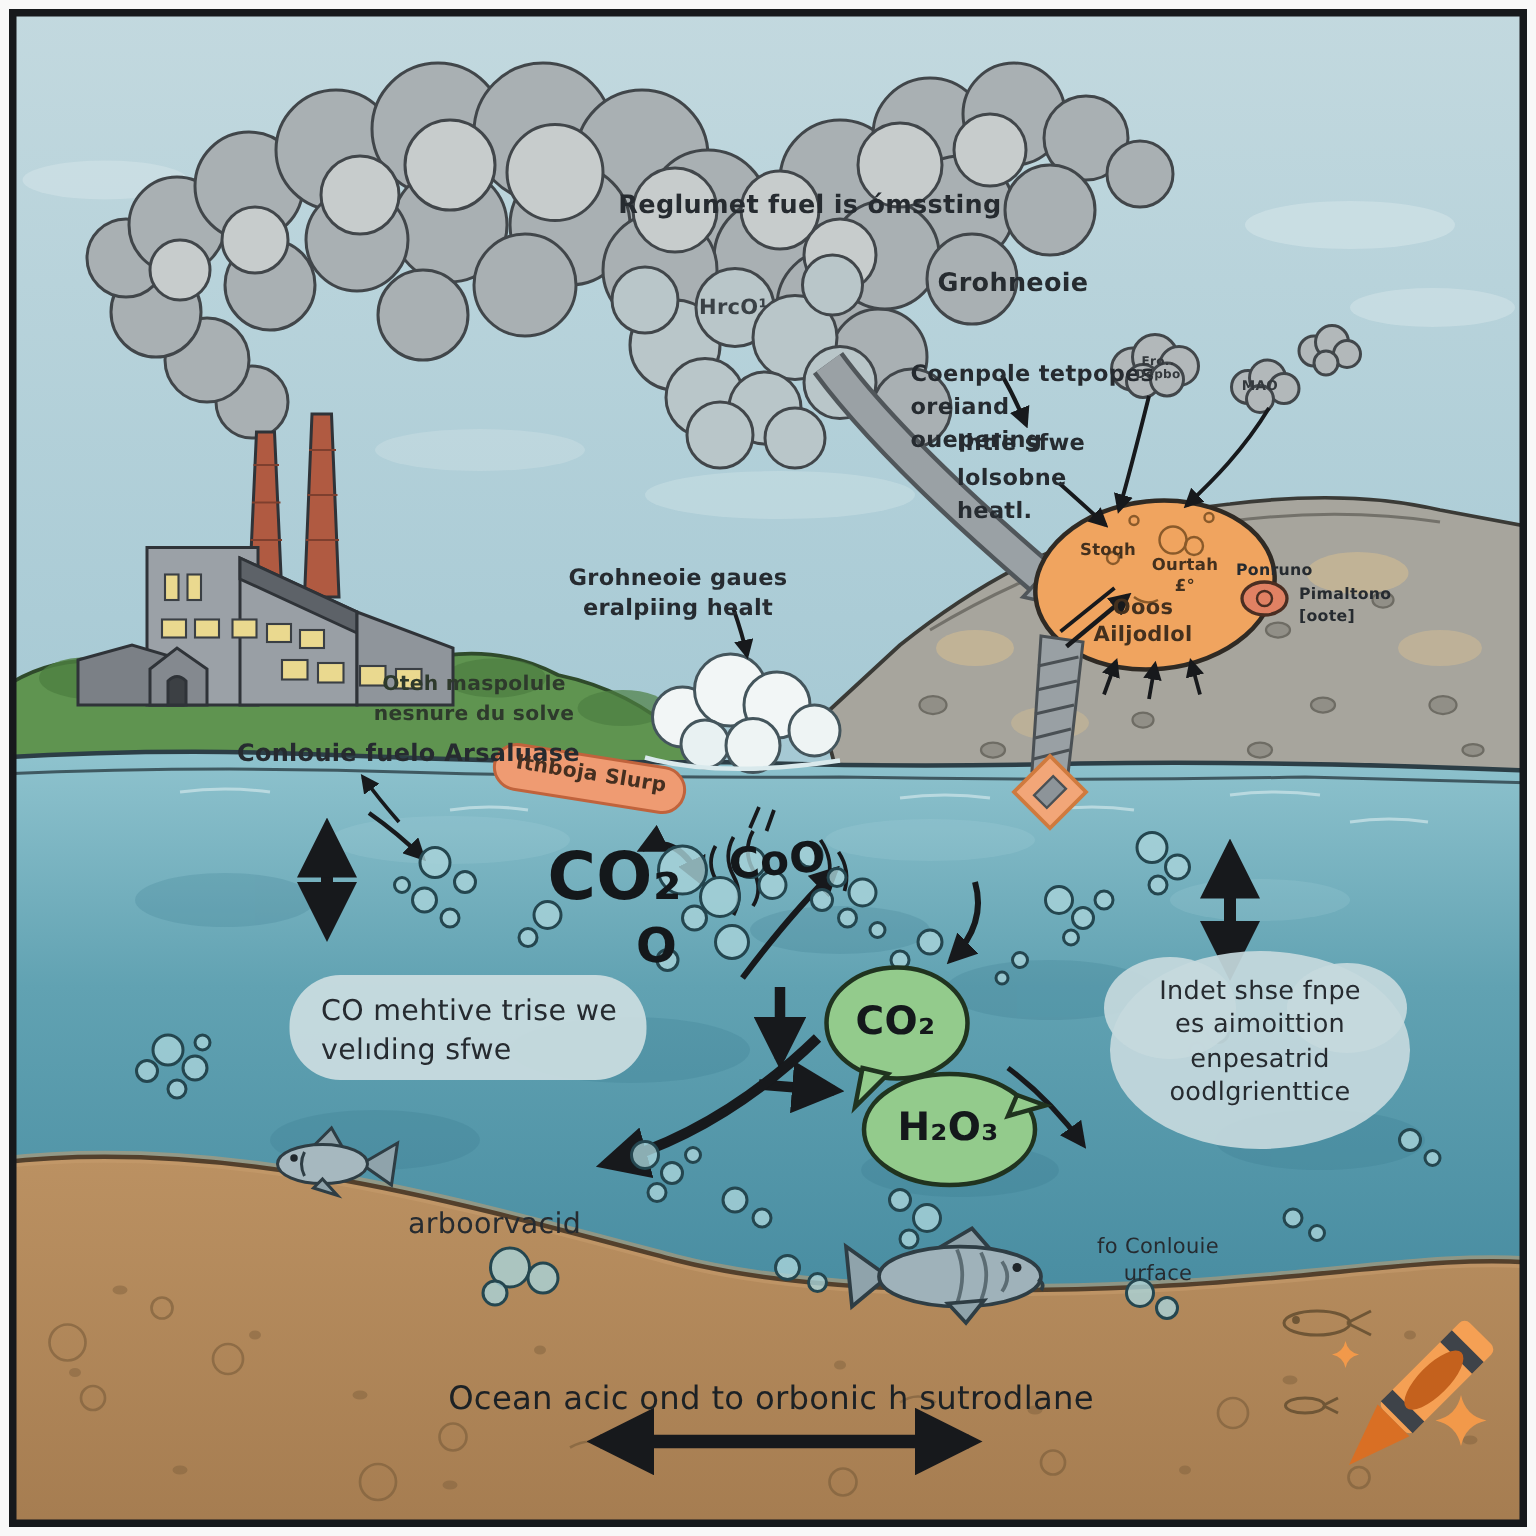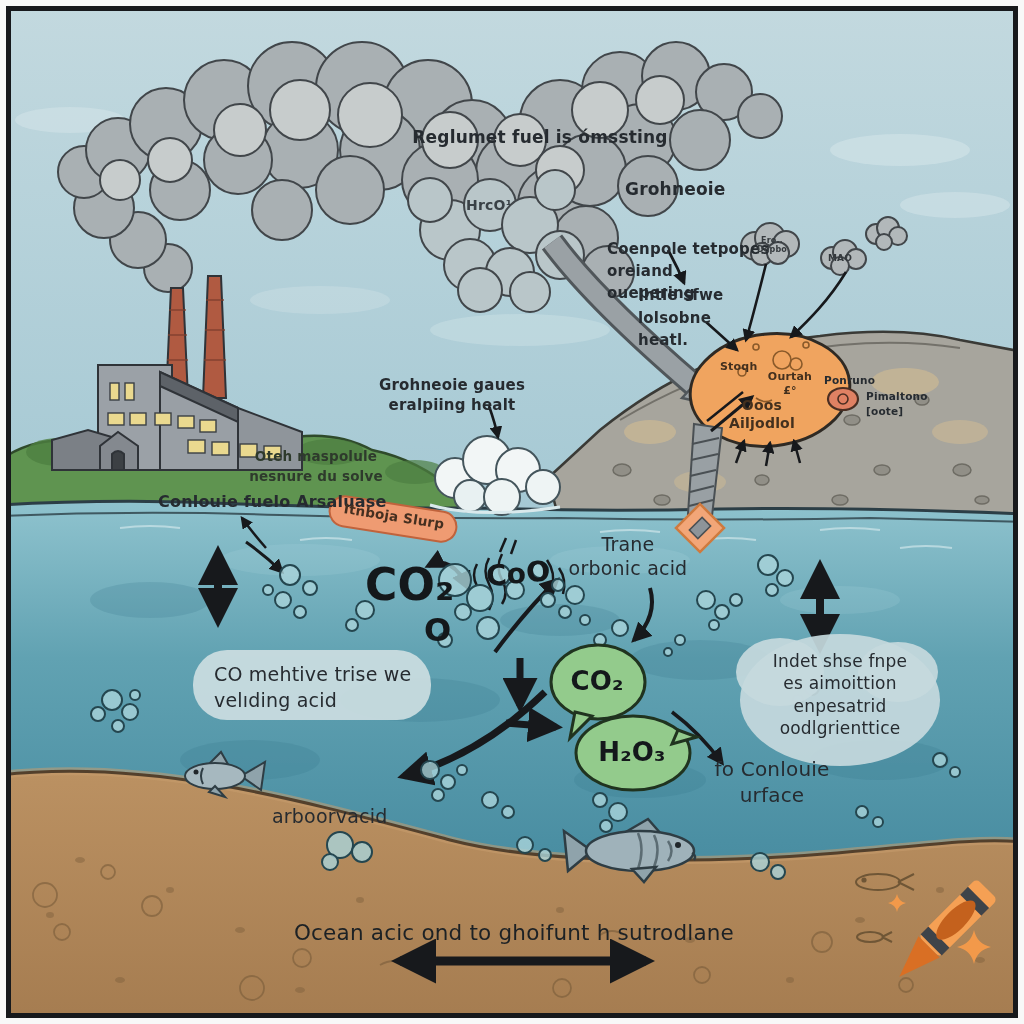"Trane" div.lbl { html: <div>Trane orbonic acid</div> -> none }
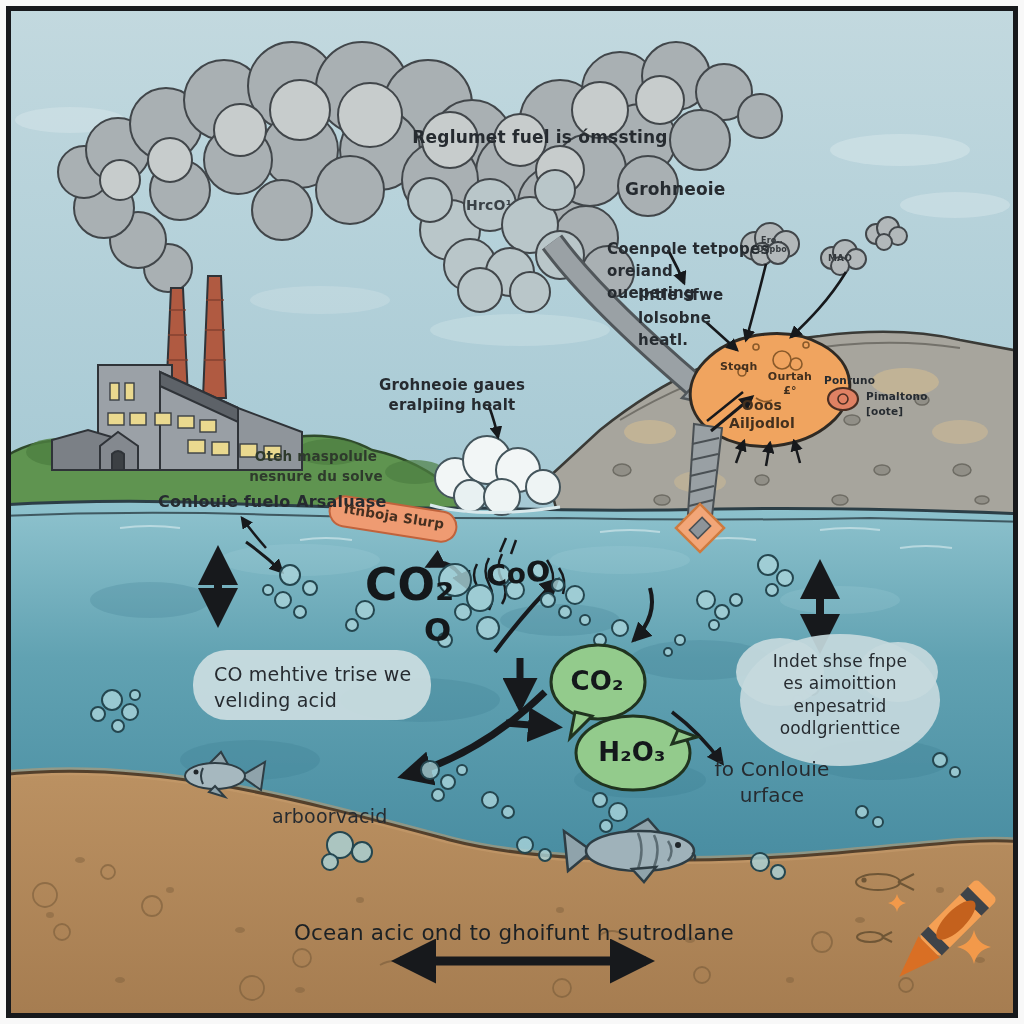"CO mehtive trise we" div.lbl { text: acid -> sfwe }
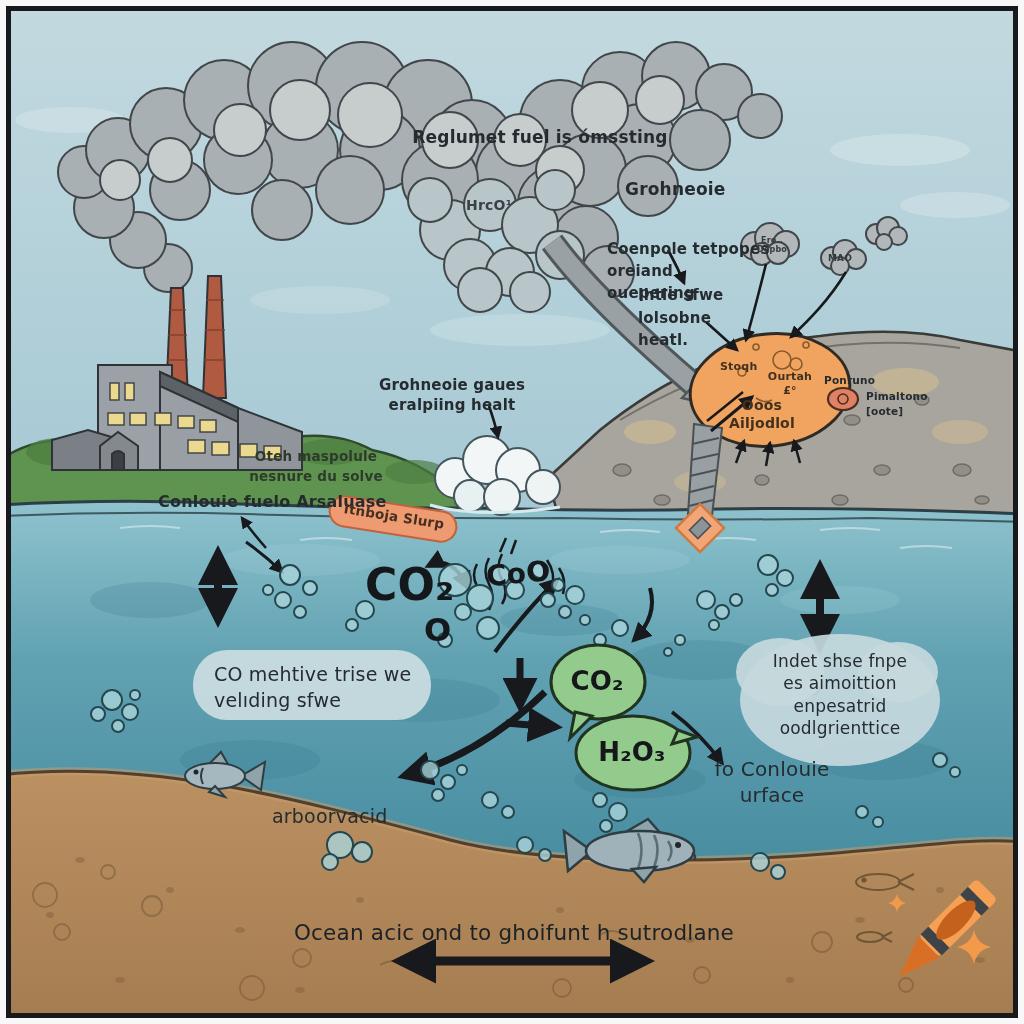"fo Conlouie" div.lbl { font-size: 20px -> 14px; top: 756px -> 822px }
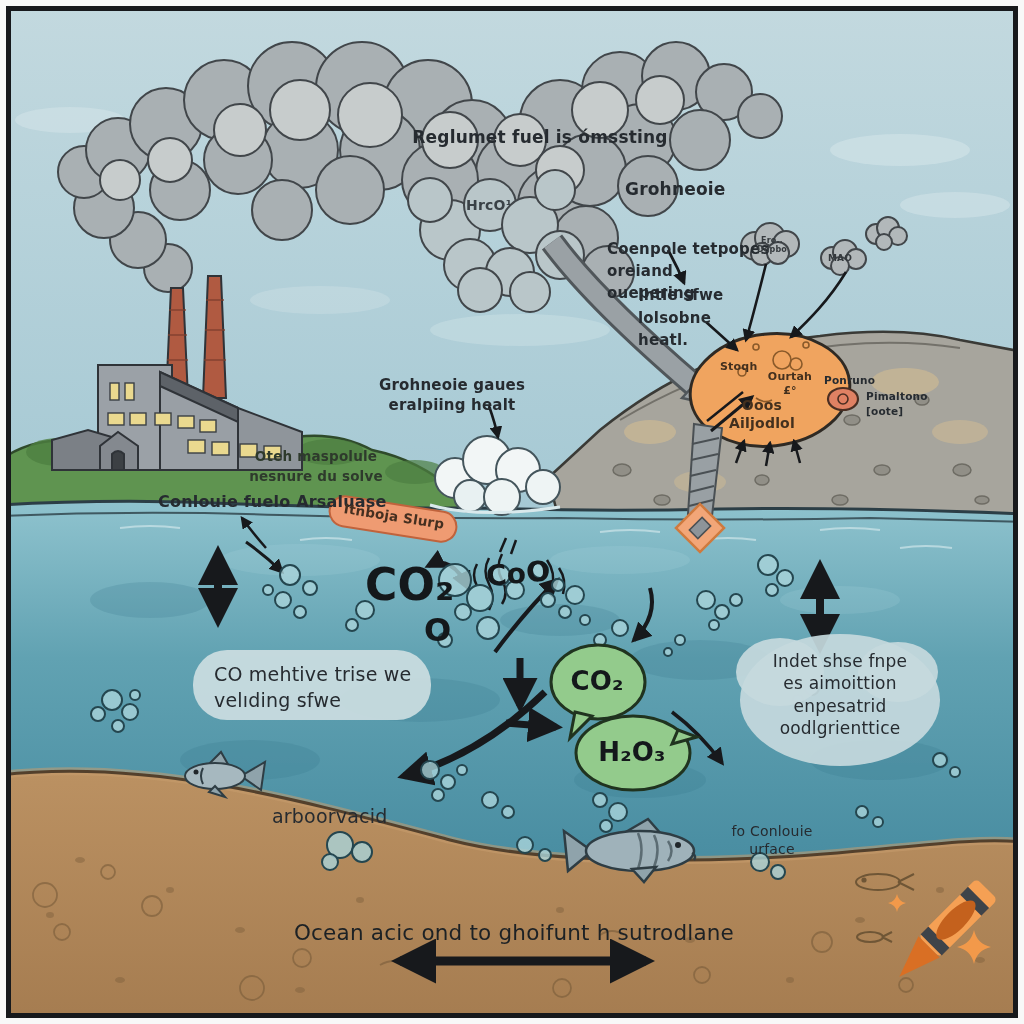"Ocean acic ond to ghoifunt" div.lbl { text: ghoifunt -> orbonic }
